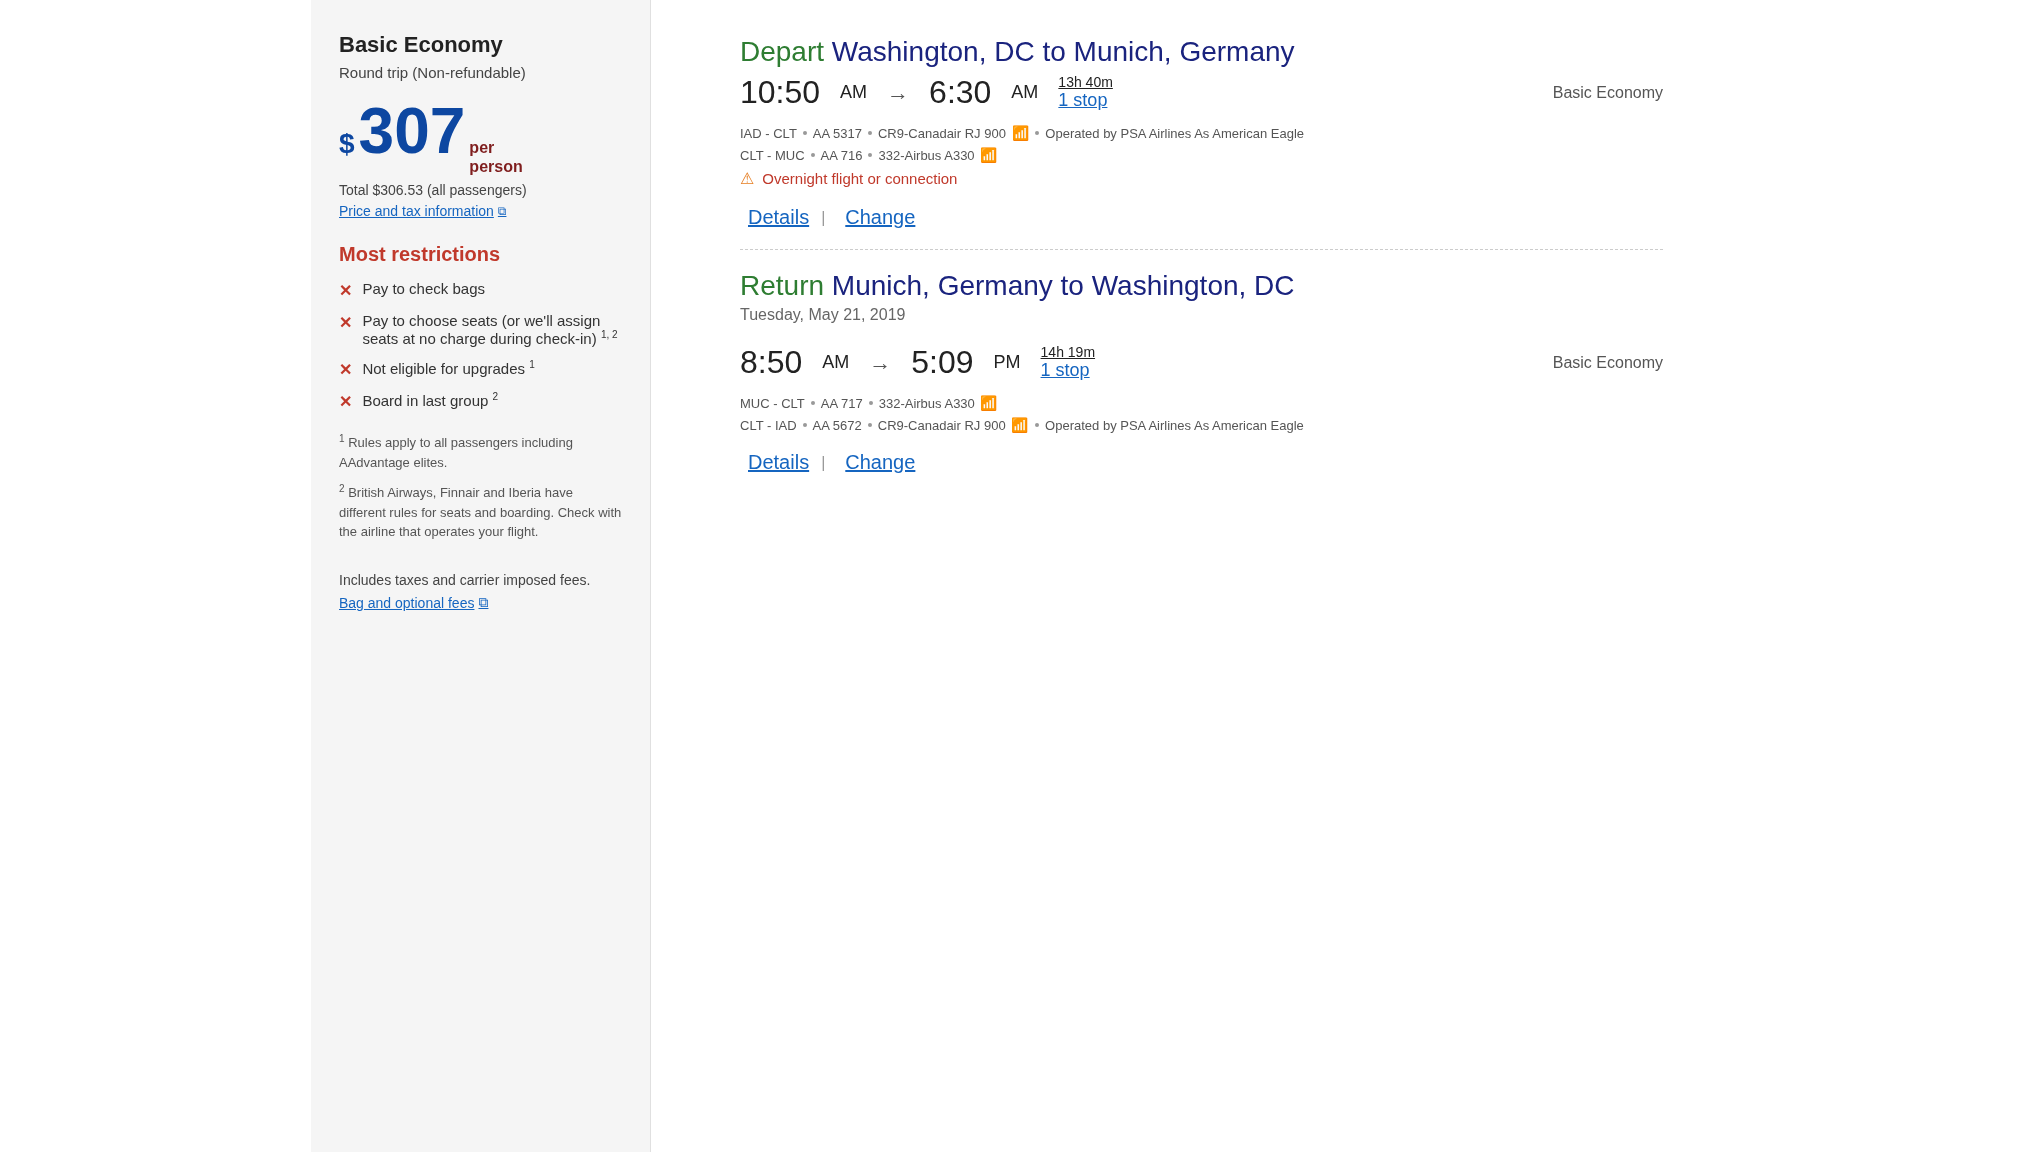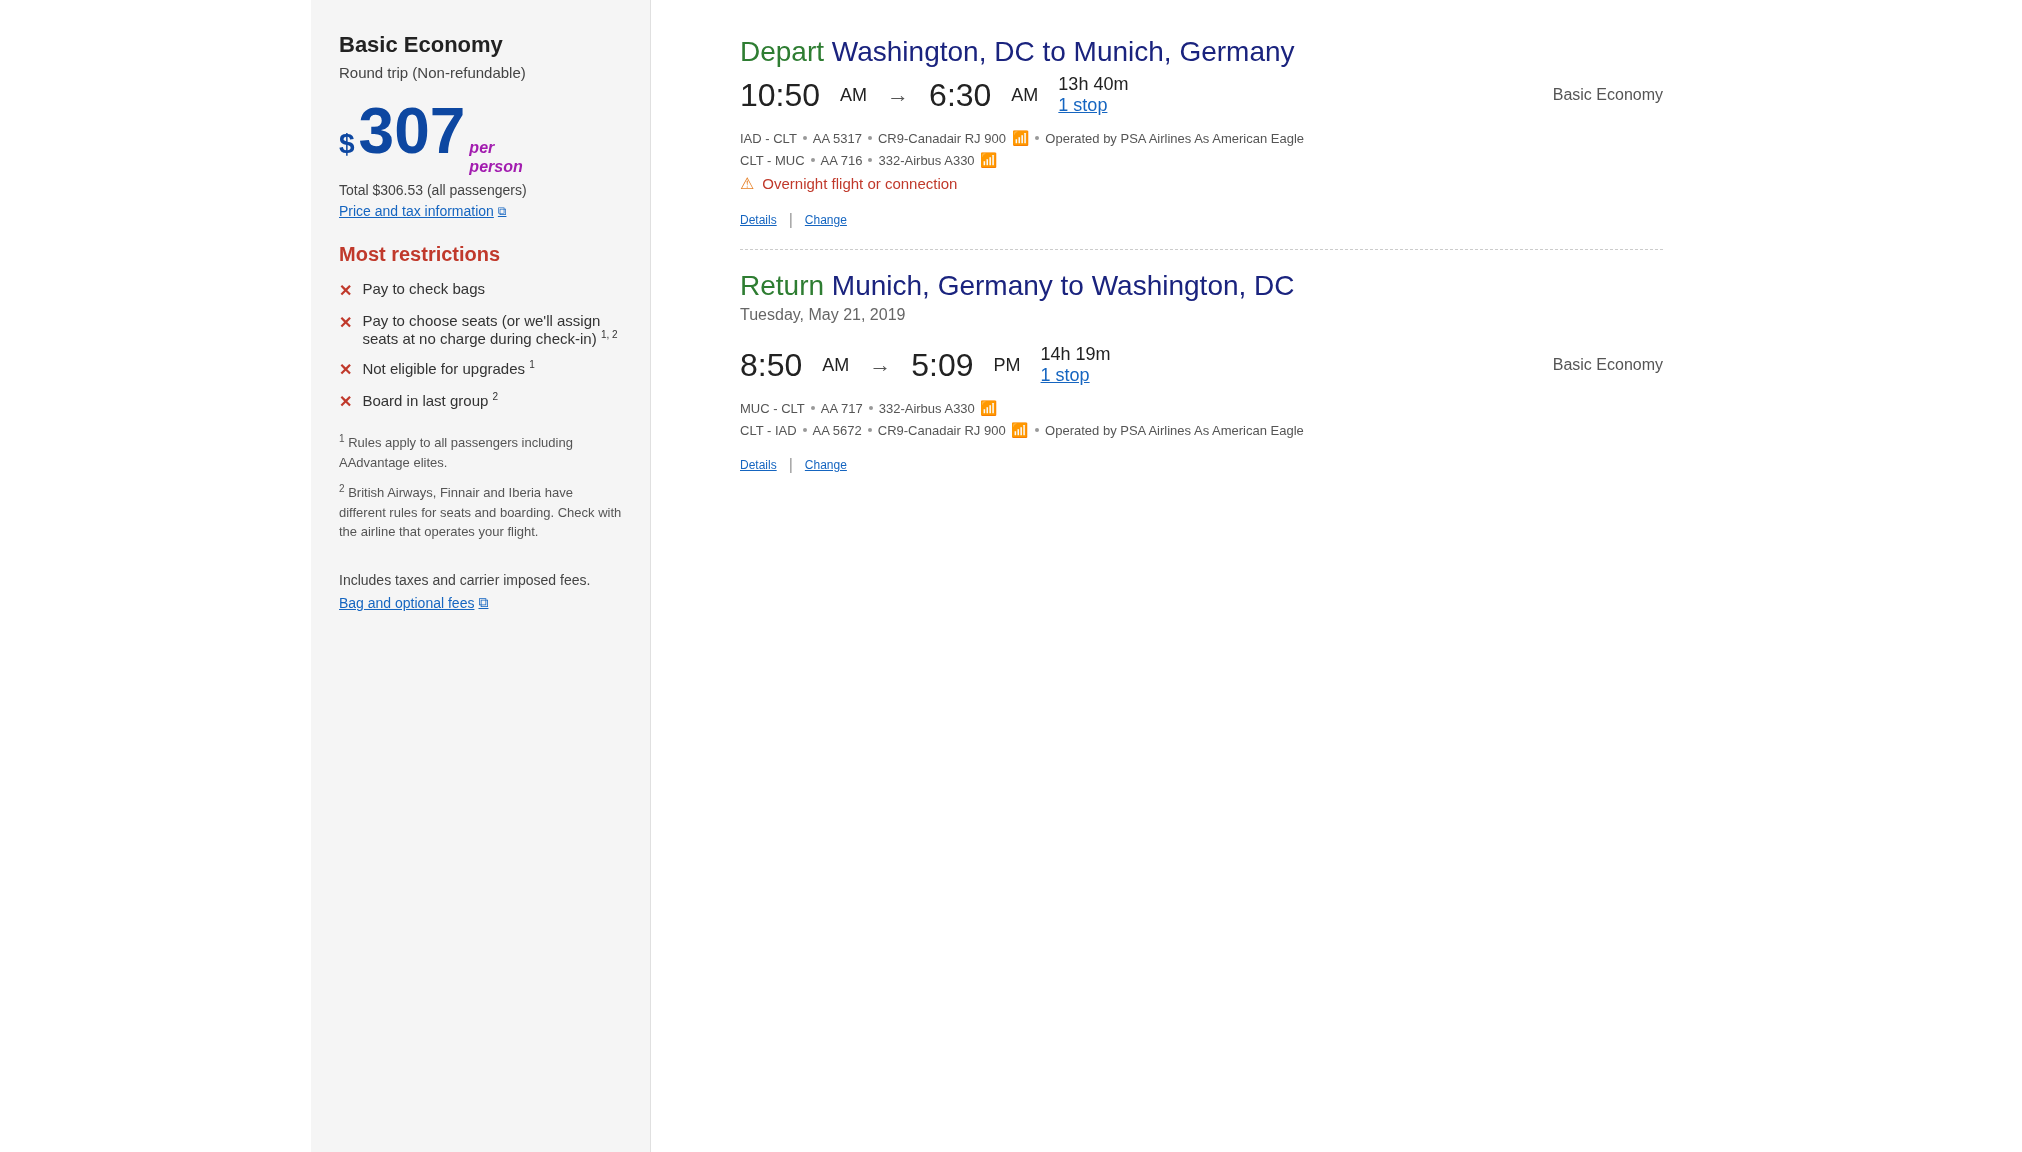"13h 40m" .duration-text { font-size: 18px -> 14px; text-decoration: none -> underline }
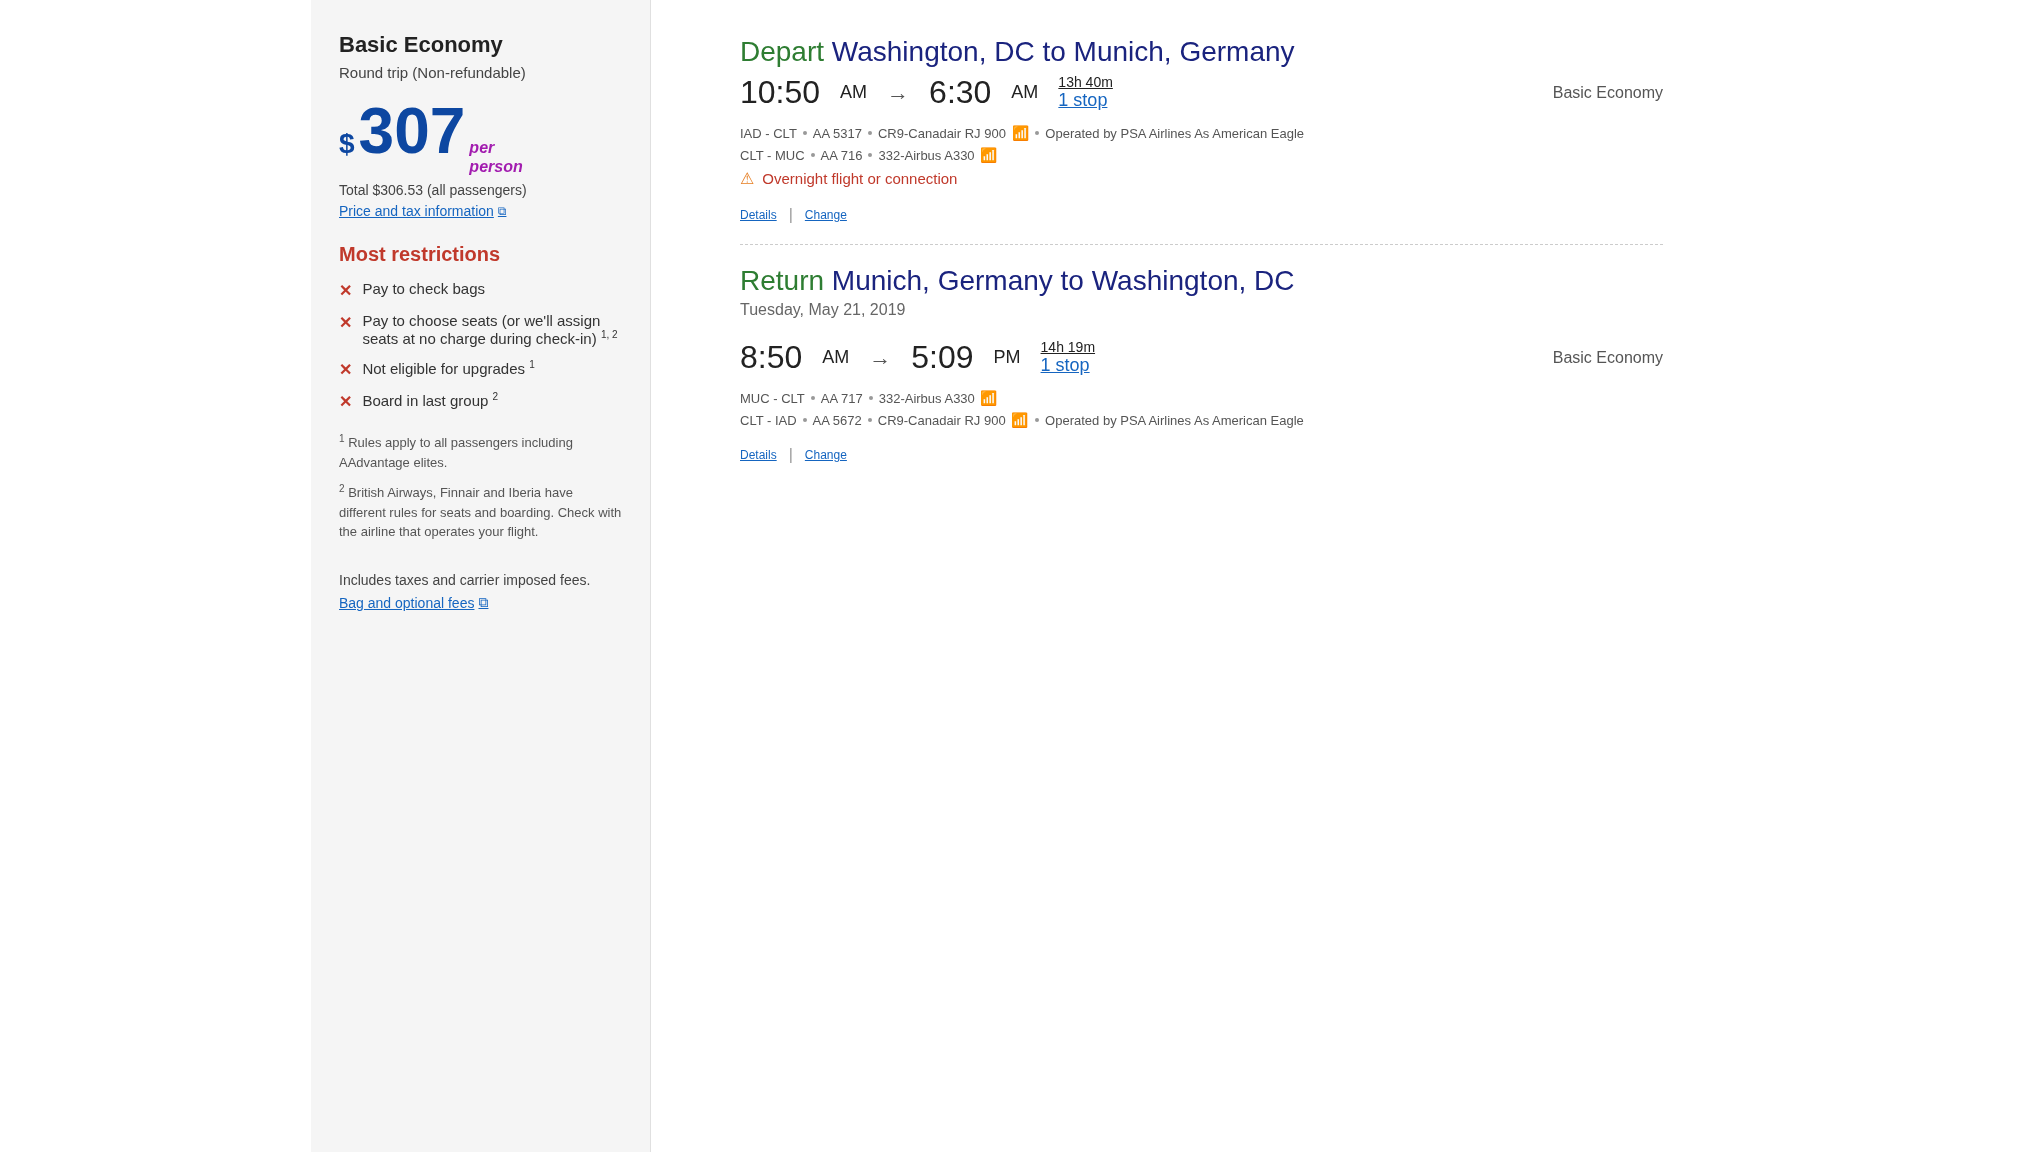"per" .price-per-person { color: #a21caf -> #7f1d1d; font-style: italic -> none }
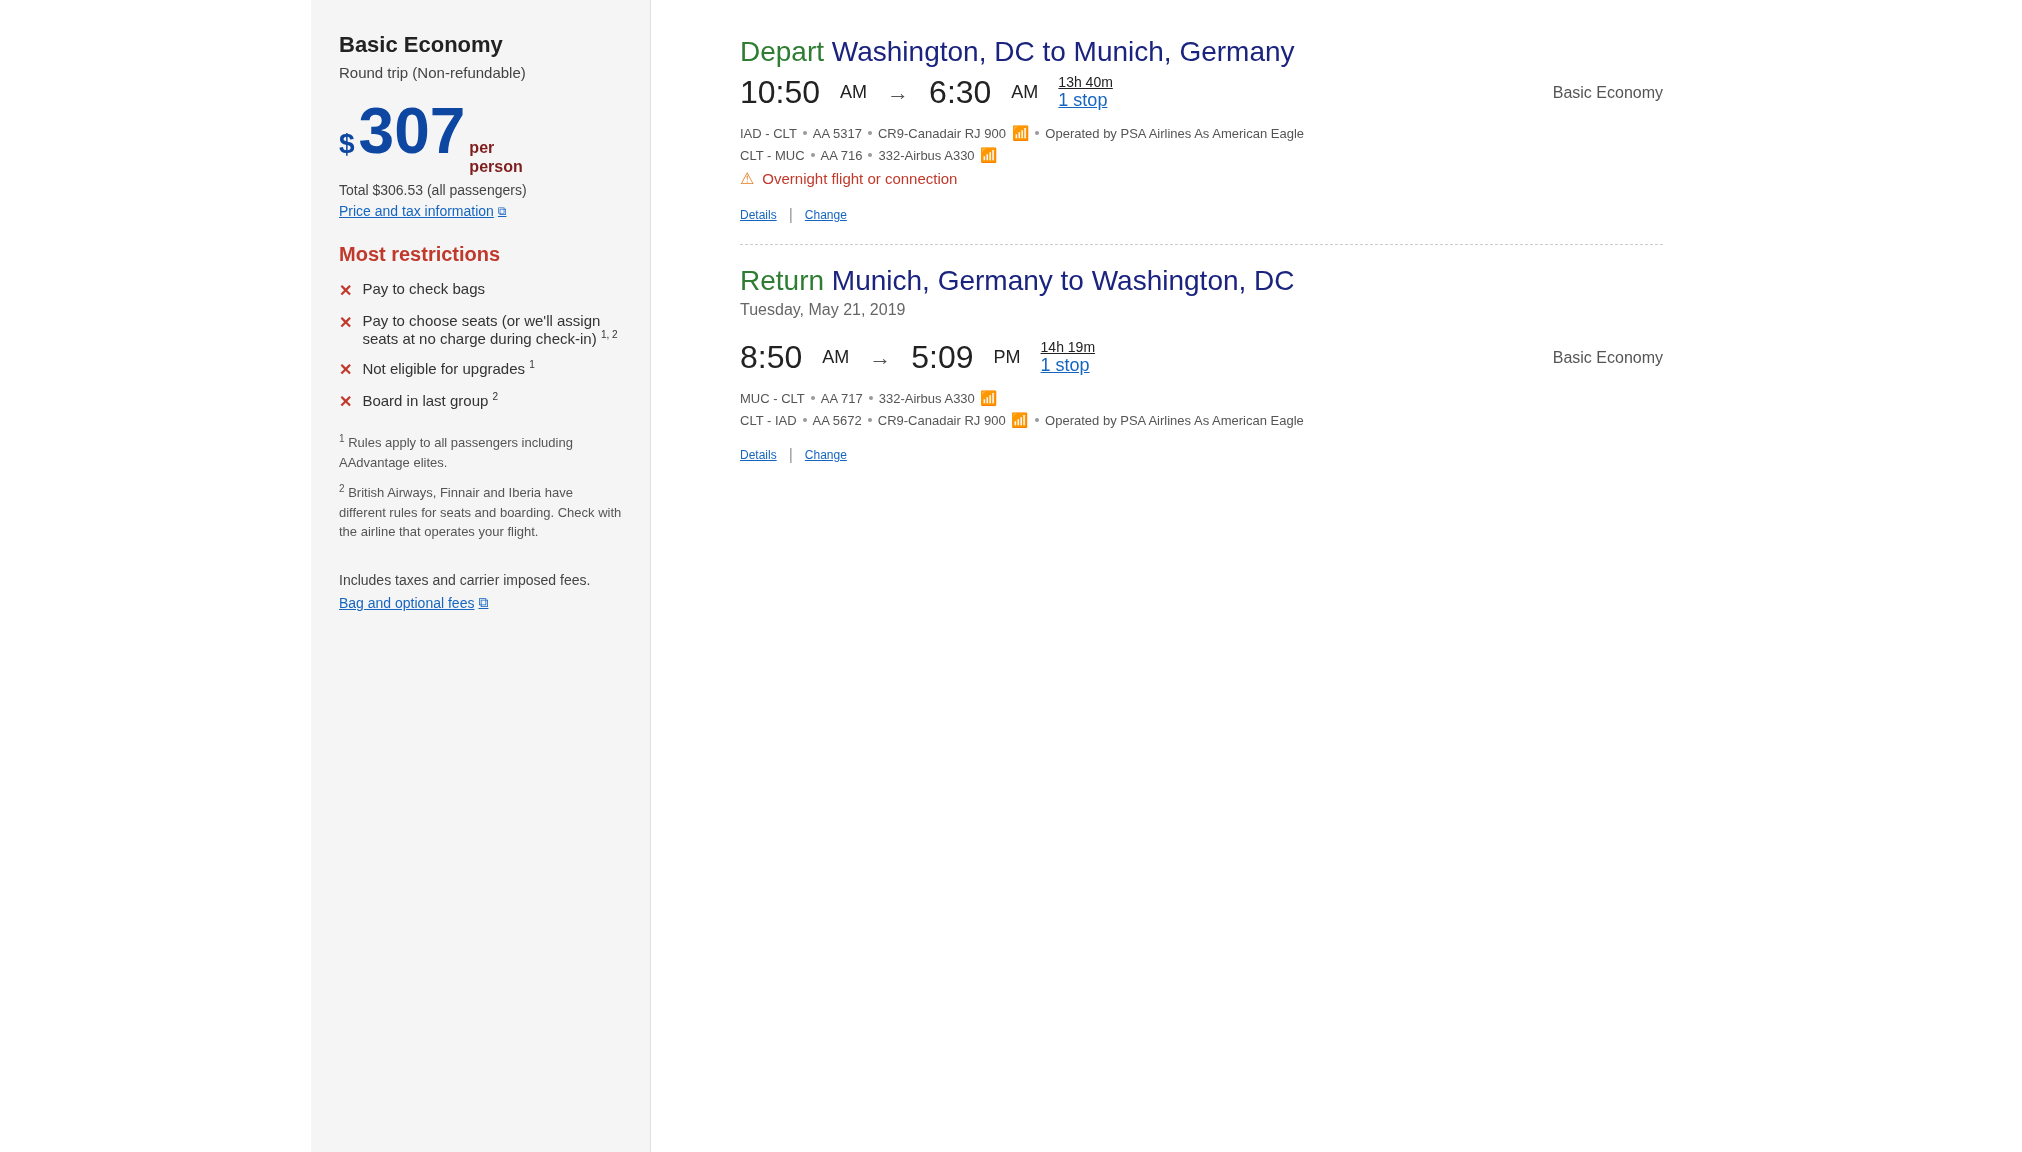"Details" .action-link { font-size: 12px -> 20px; margin-left: none -> 8px }
